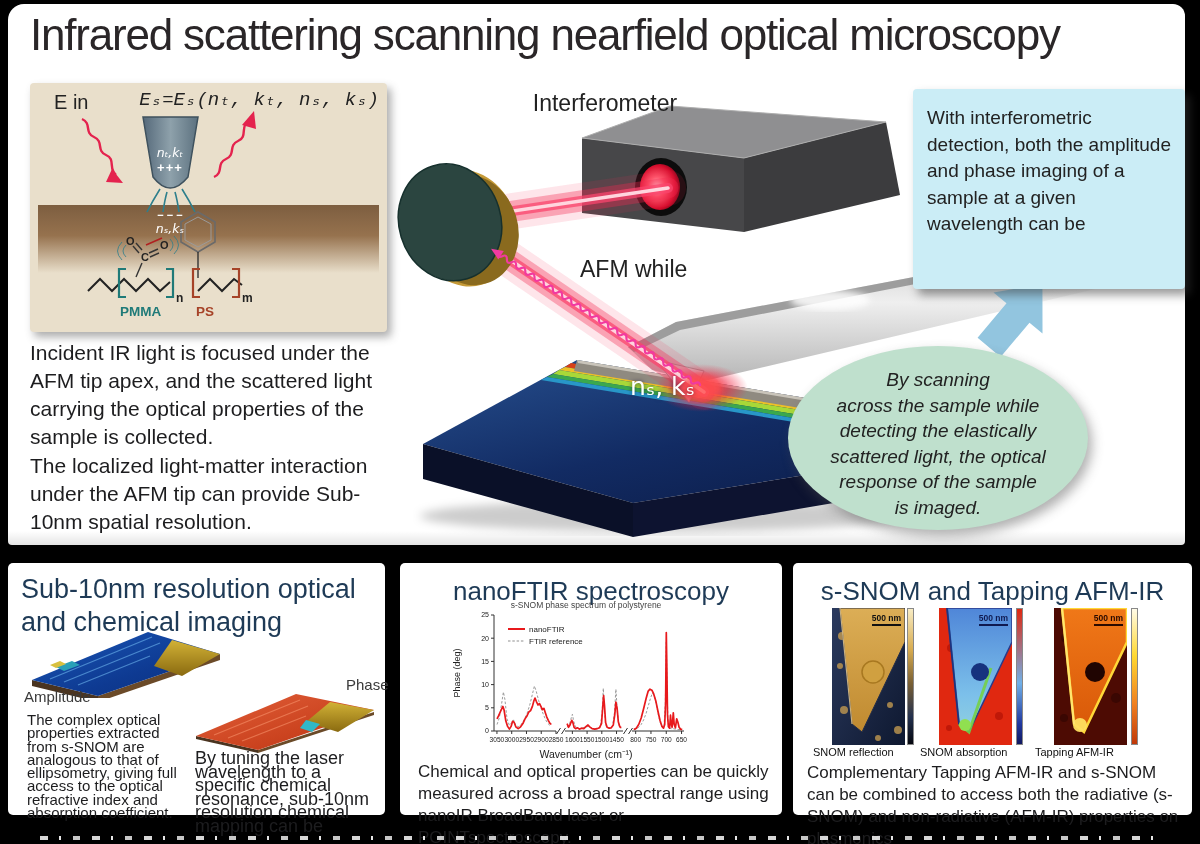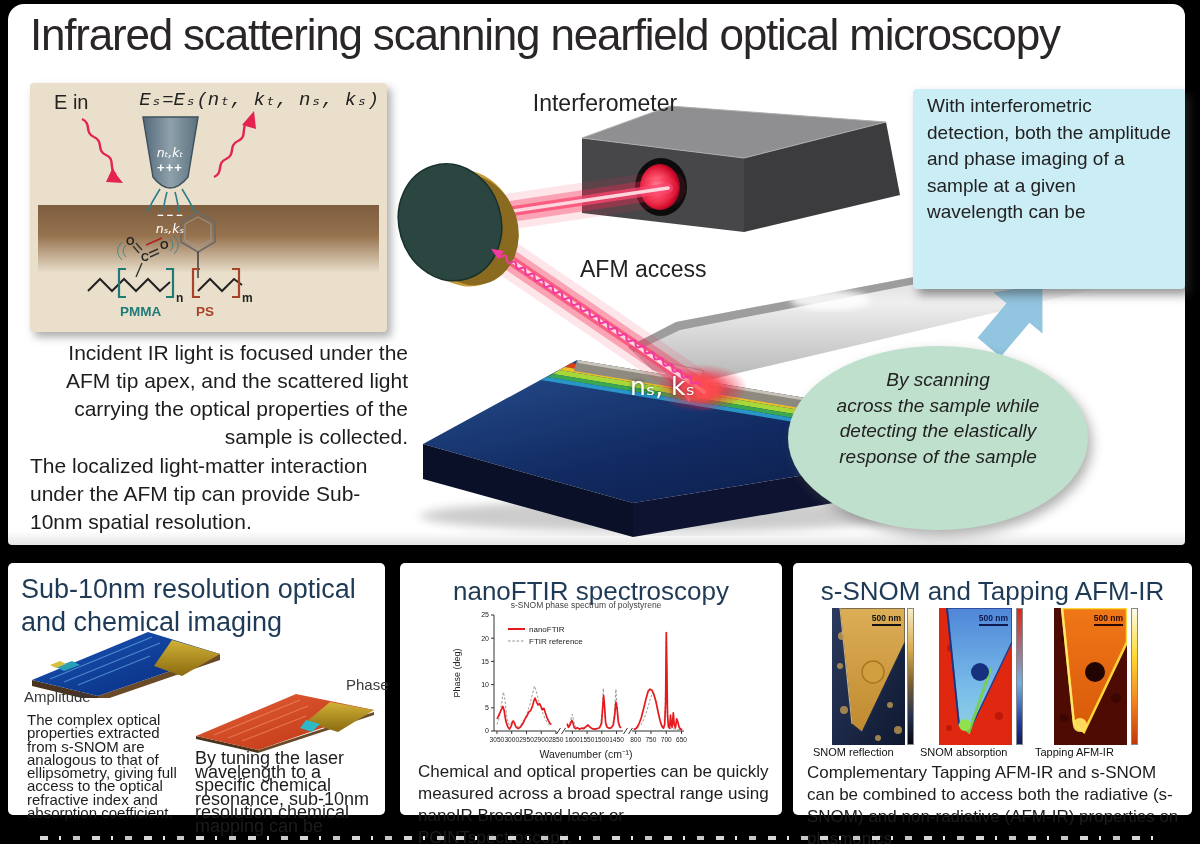"With interferometric detection, both the" .blue-callout { padding: 4px 14px -> 16px 14px }
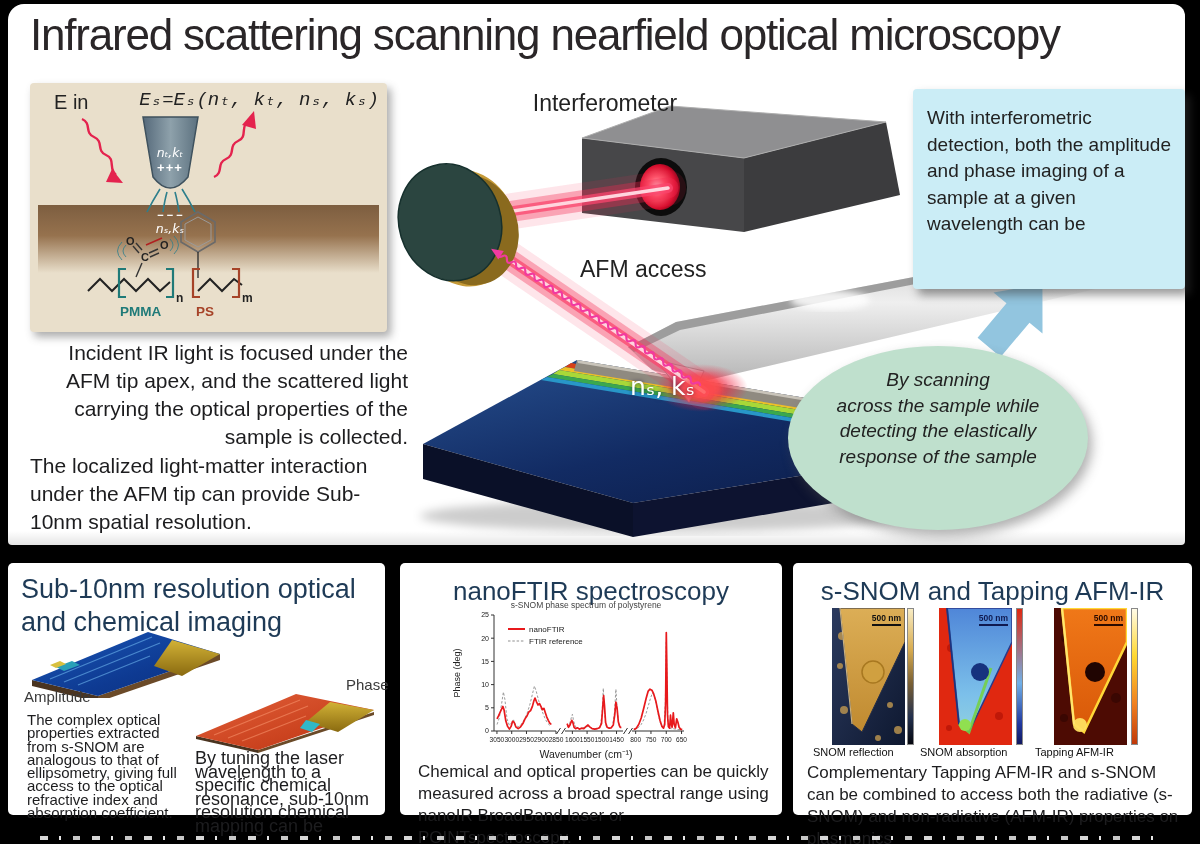"AFM access" div.label { text: access -> while }
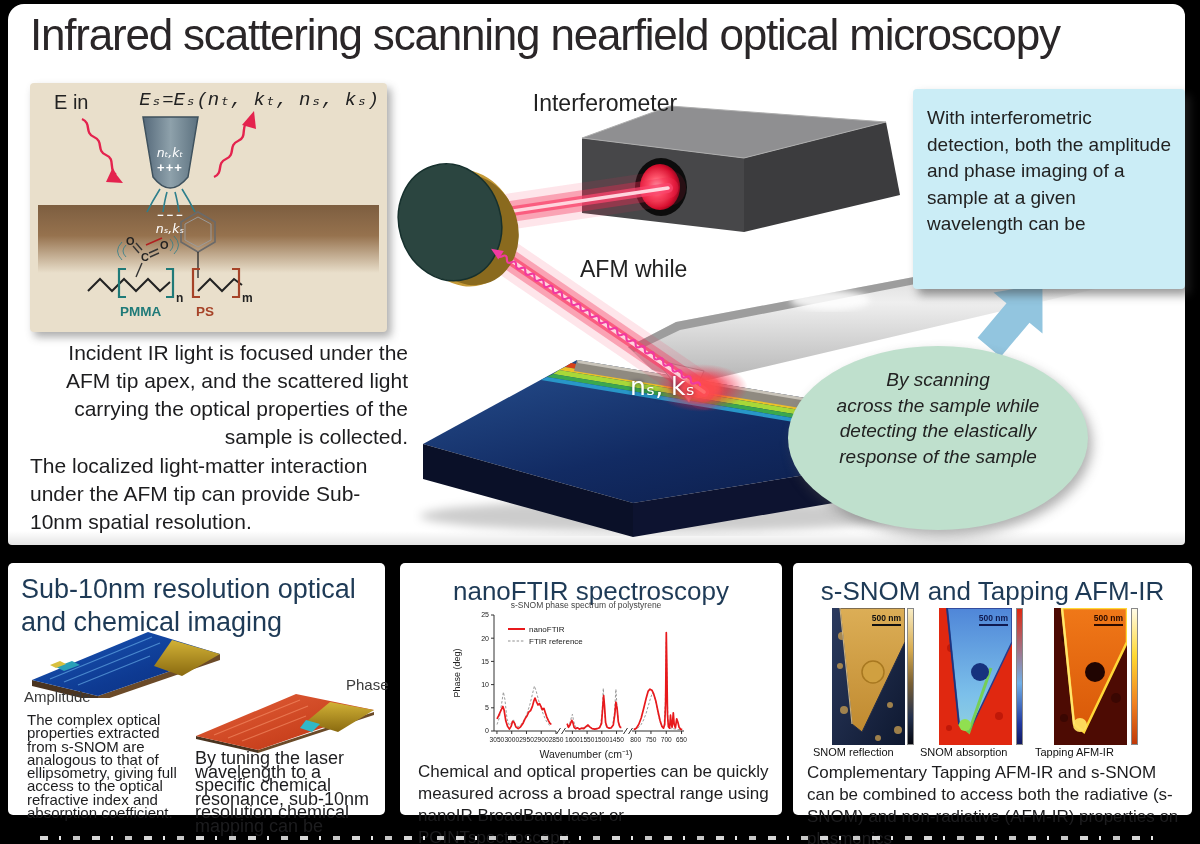"Incident IR light is focused" .p1 { text-align: right -> none }
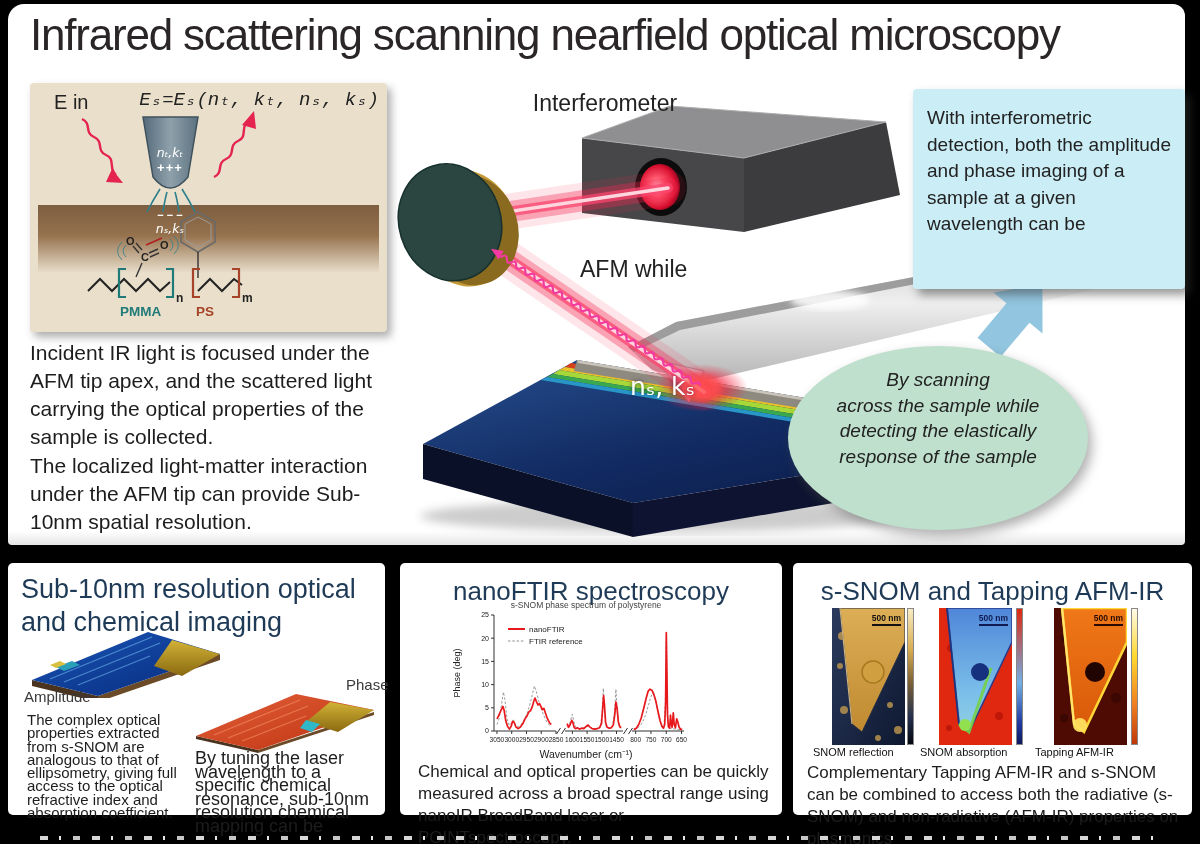"scattered light, the optical" span { html: none -> <span>scattered light, the optical</span> }
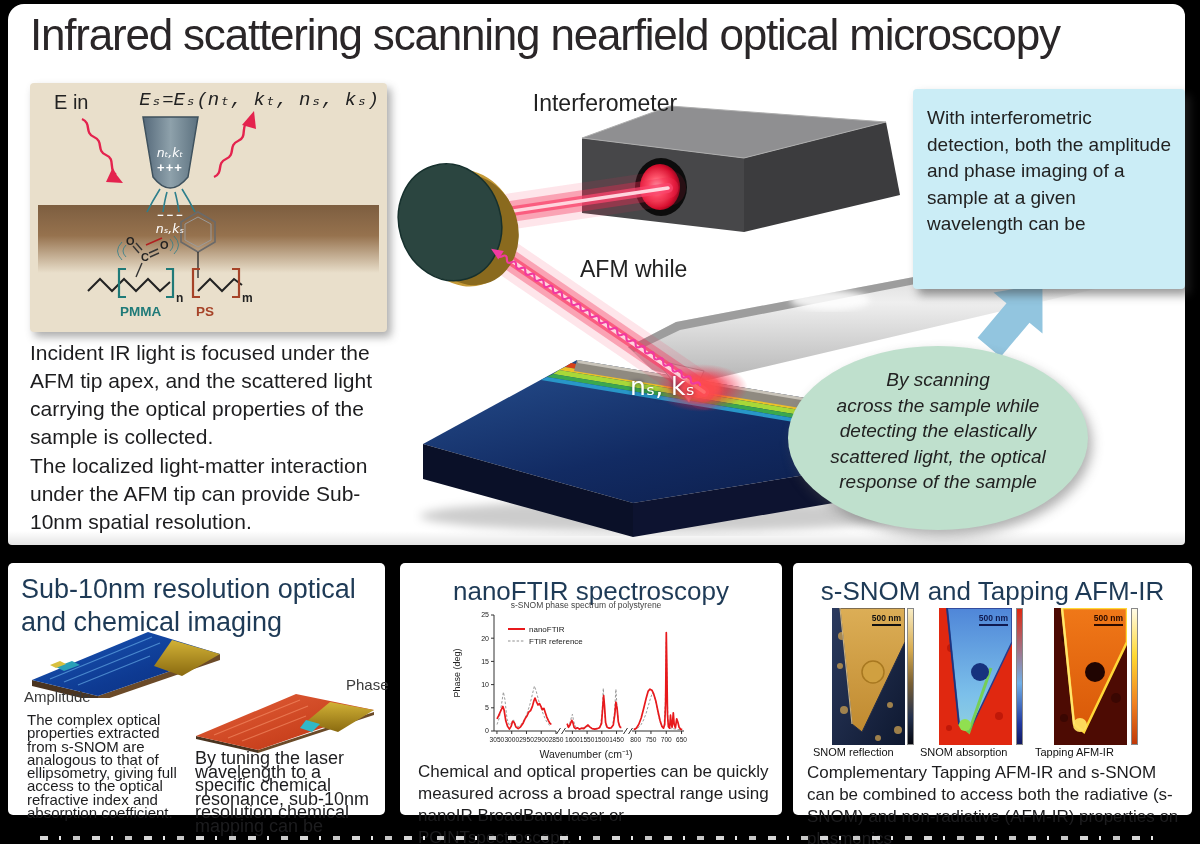"is imaged." span { html: none -> <span>is imaged.</span> }
